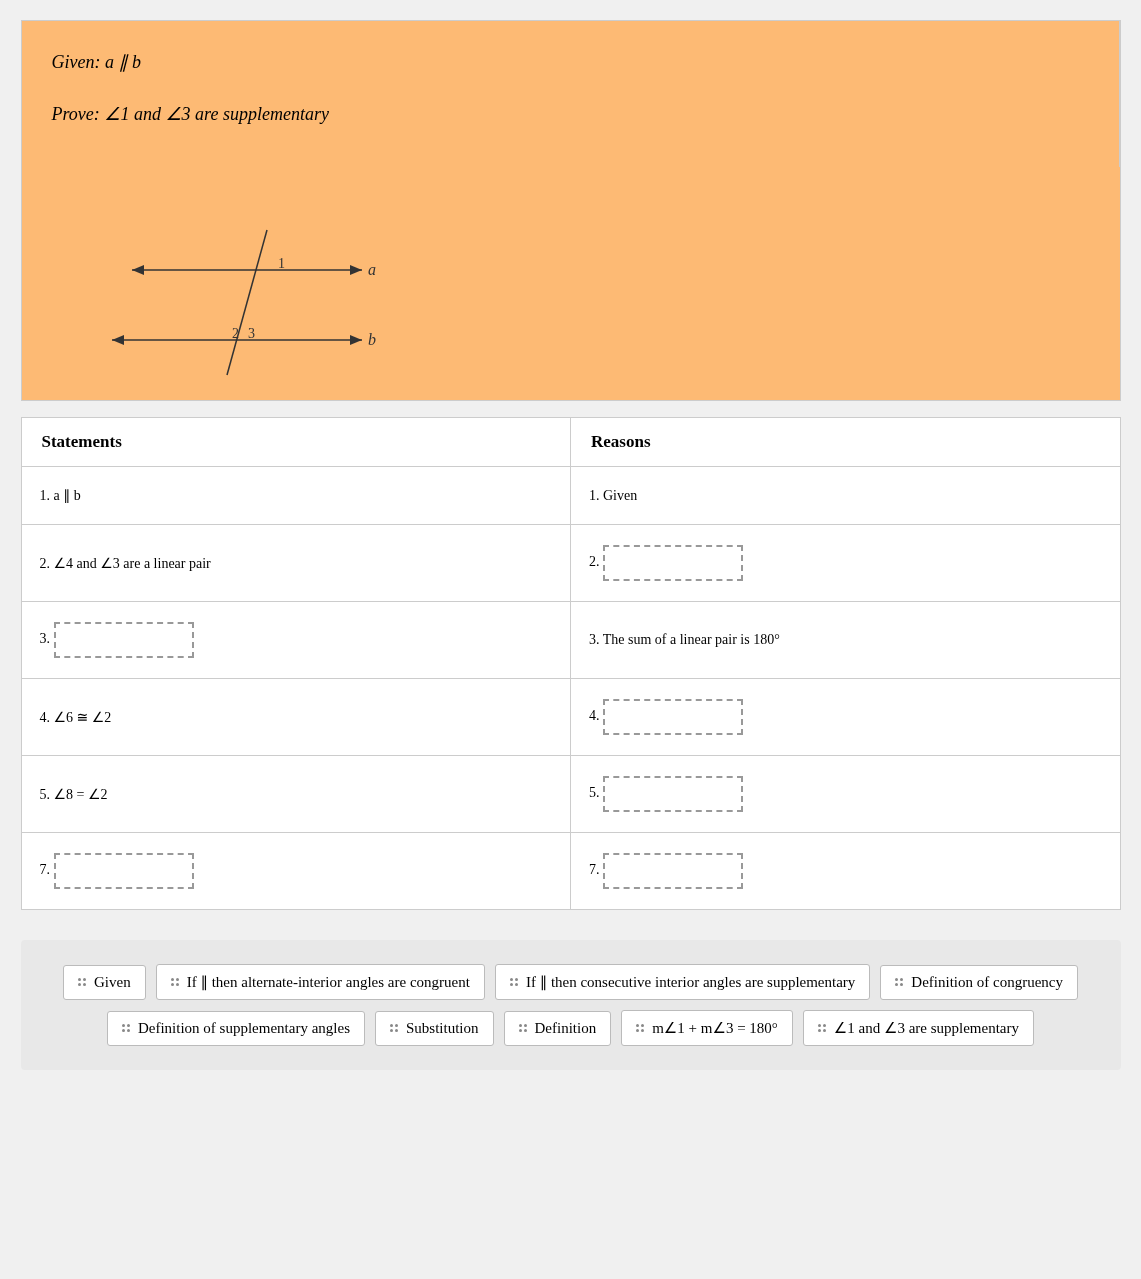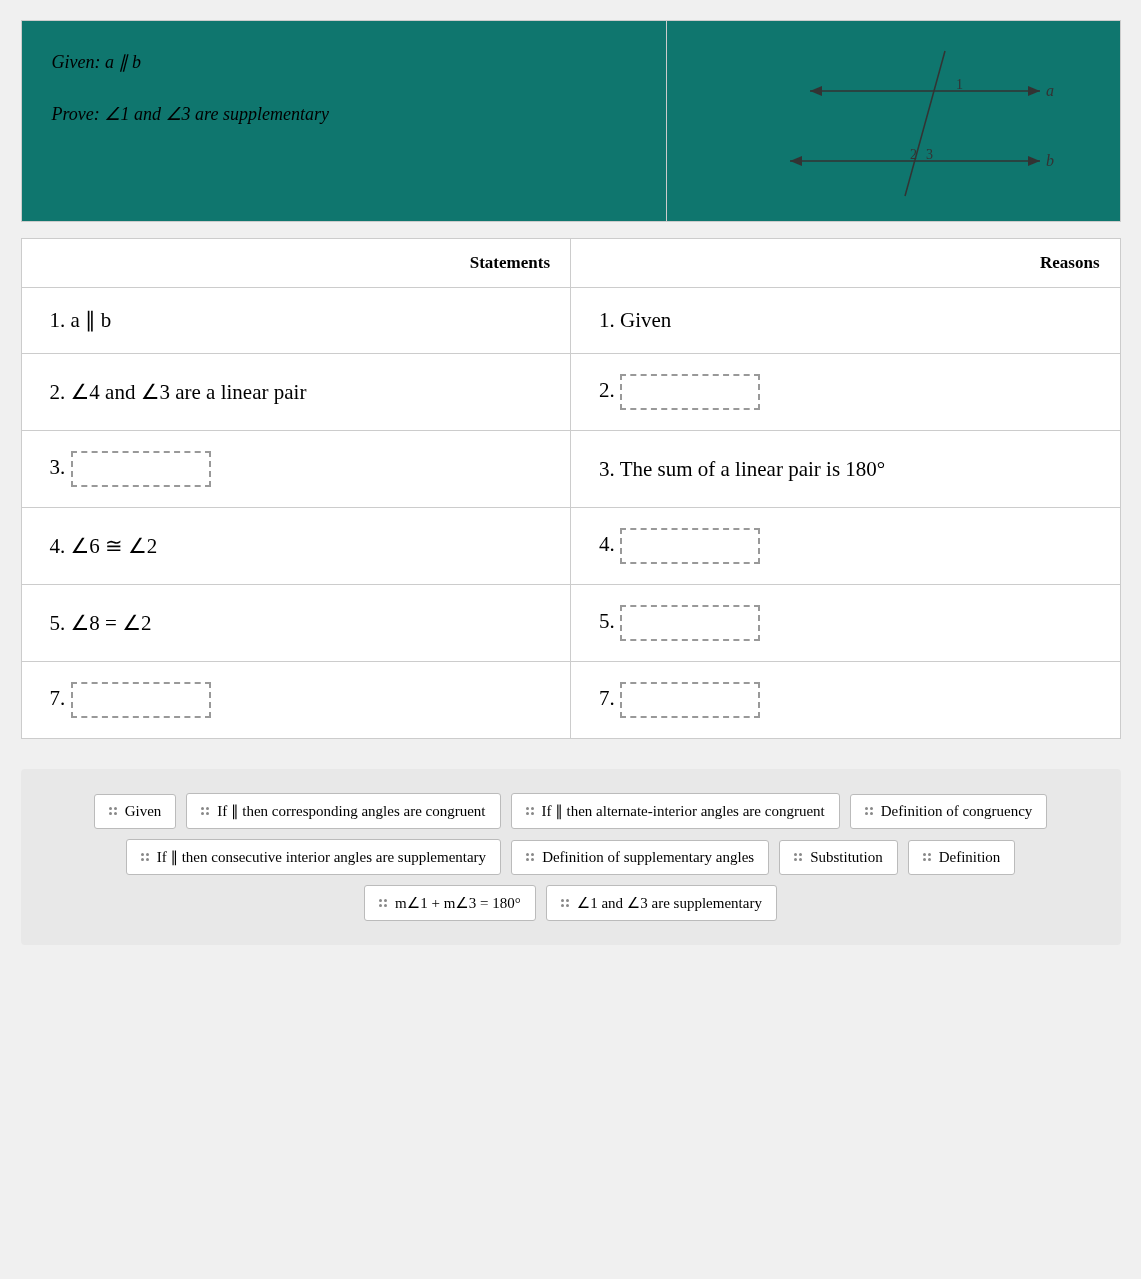"Given: a ∥ b" .given-prove-section { background: #0f766e -> #fdba74; flex-direction: row -> column }
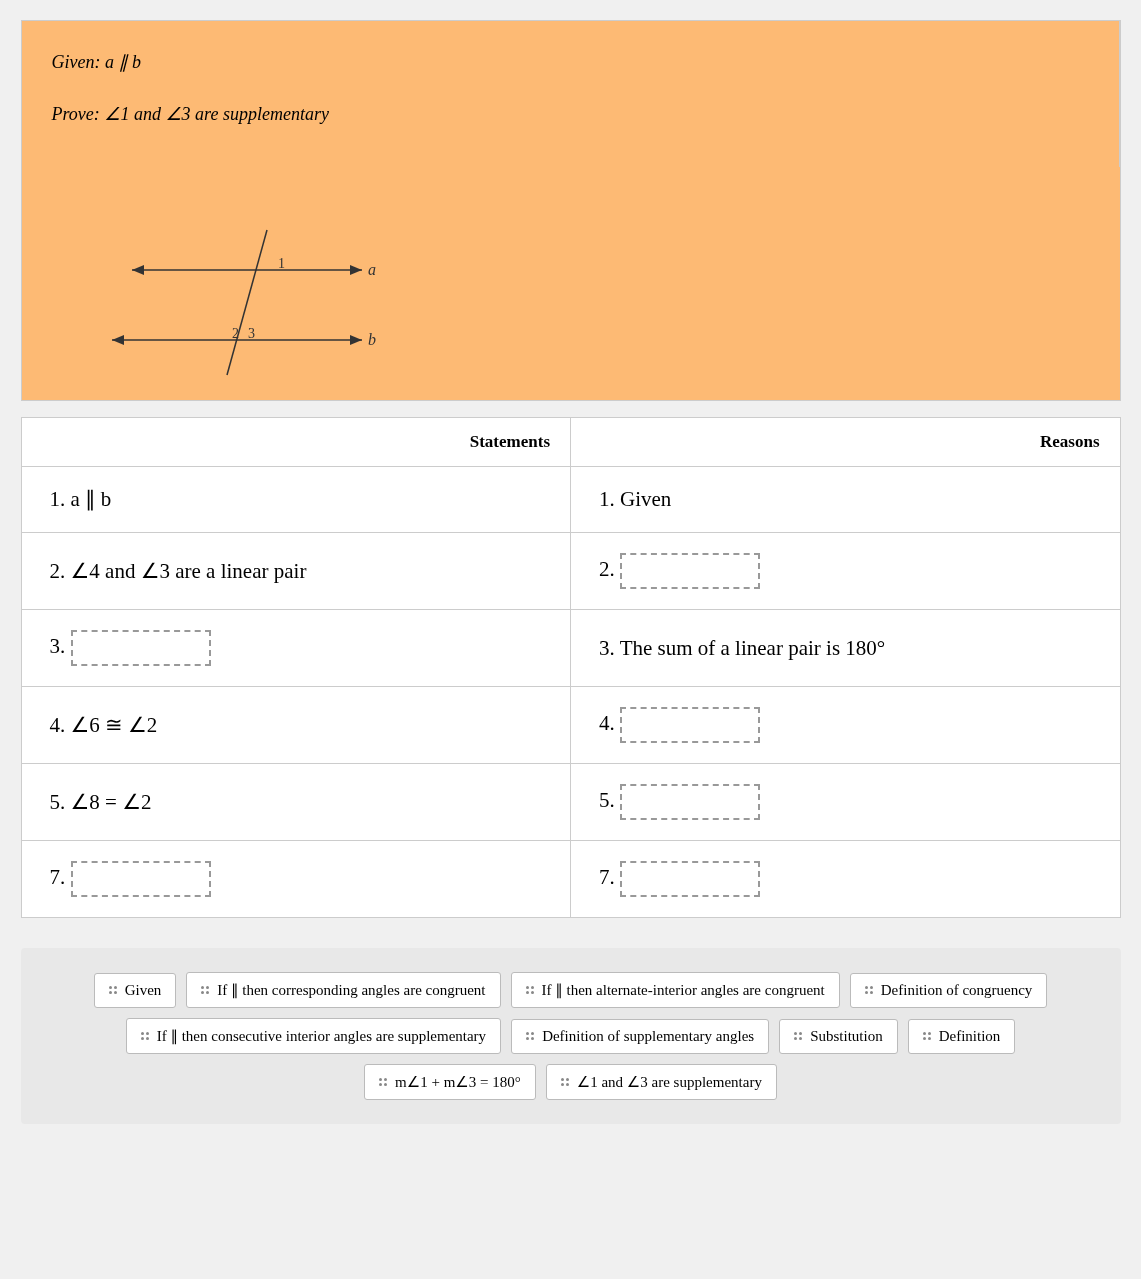"Statements" .proof-table th { text-align: right -> left }
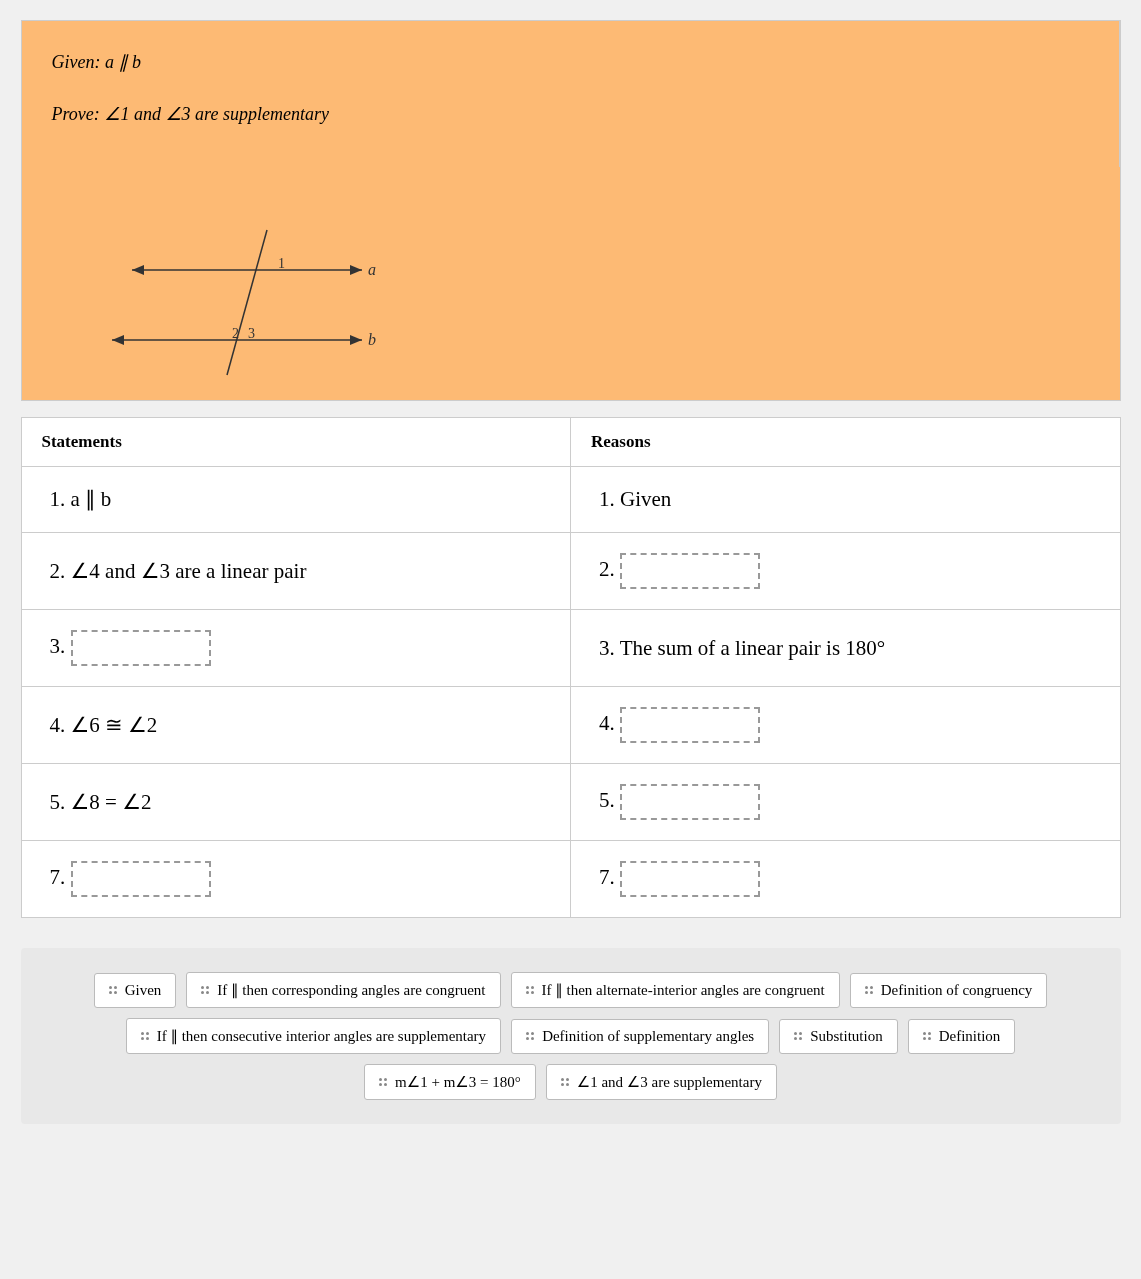"1. a ∥ b" .proof-table td { font-size: 21px -> 14px; padding: 20px 28px -> 20px 18px }
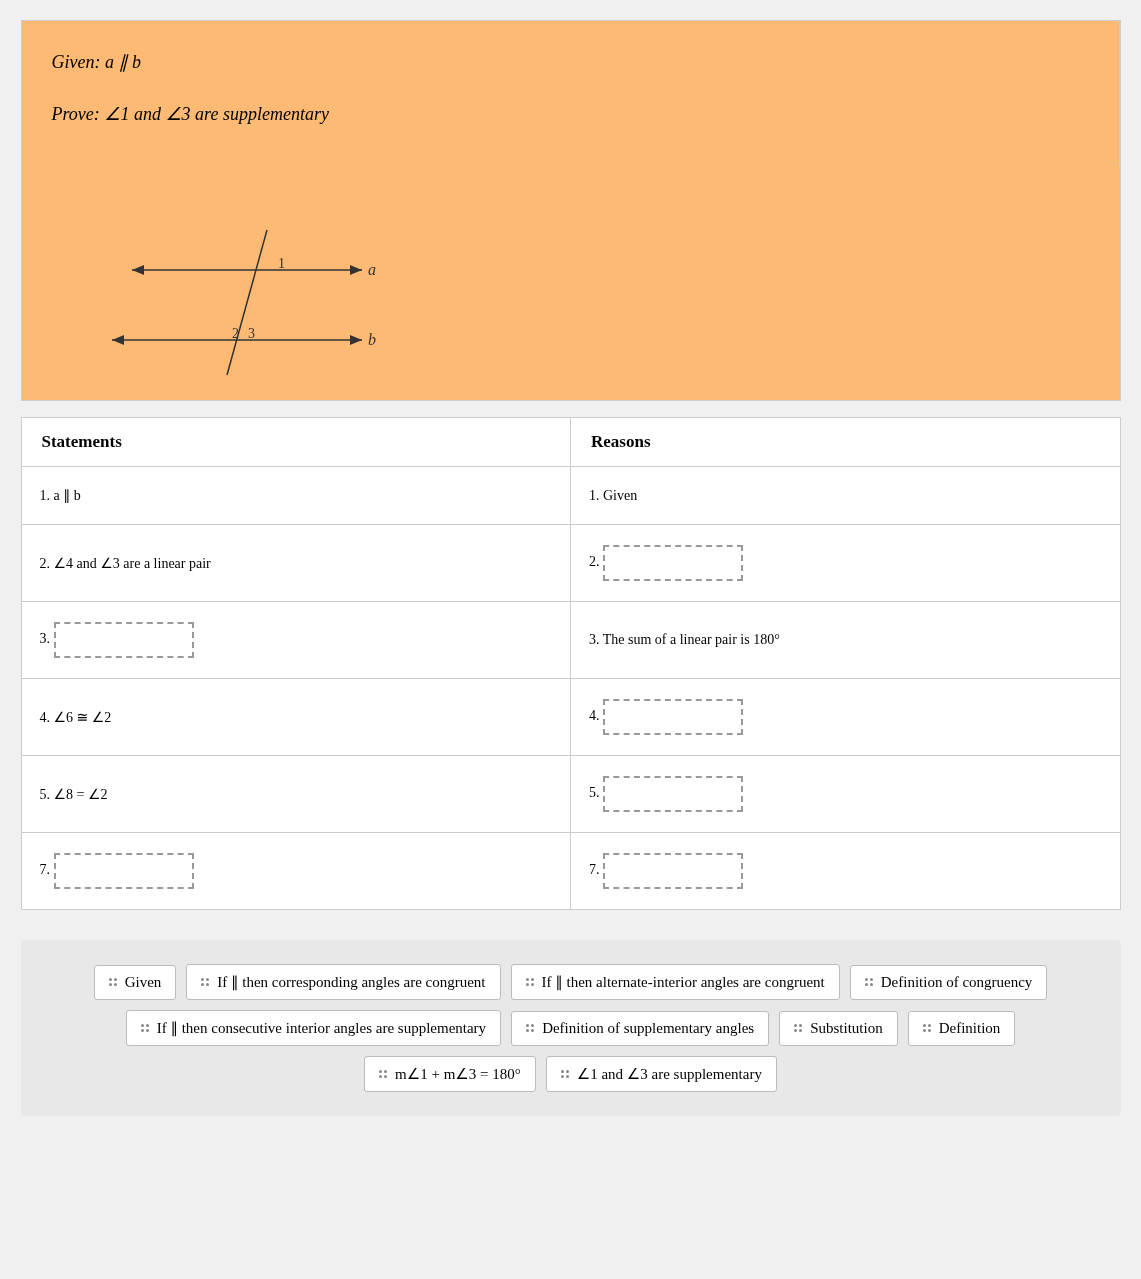"If ∥ then corresponding angles" div.answer-tile { html: <div> <span> <span></span> <span></span> </span> <span>If ∥ then corresponding angles are congruent</span> </div> -> none }
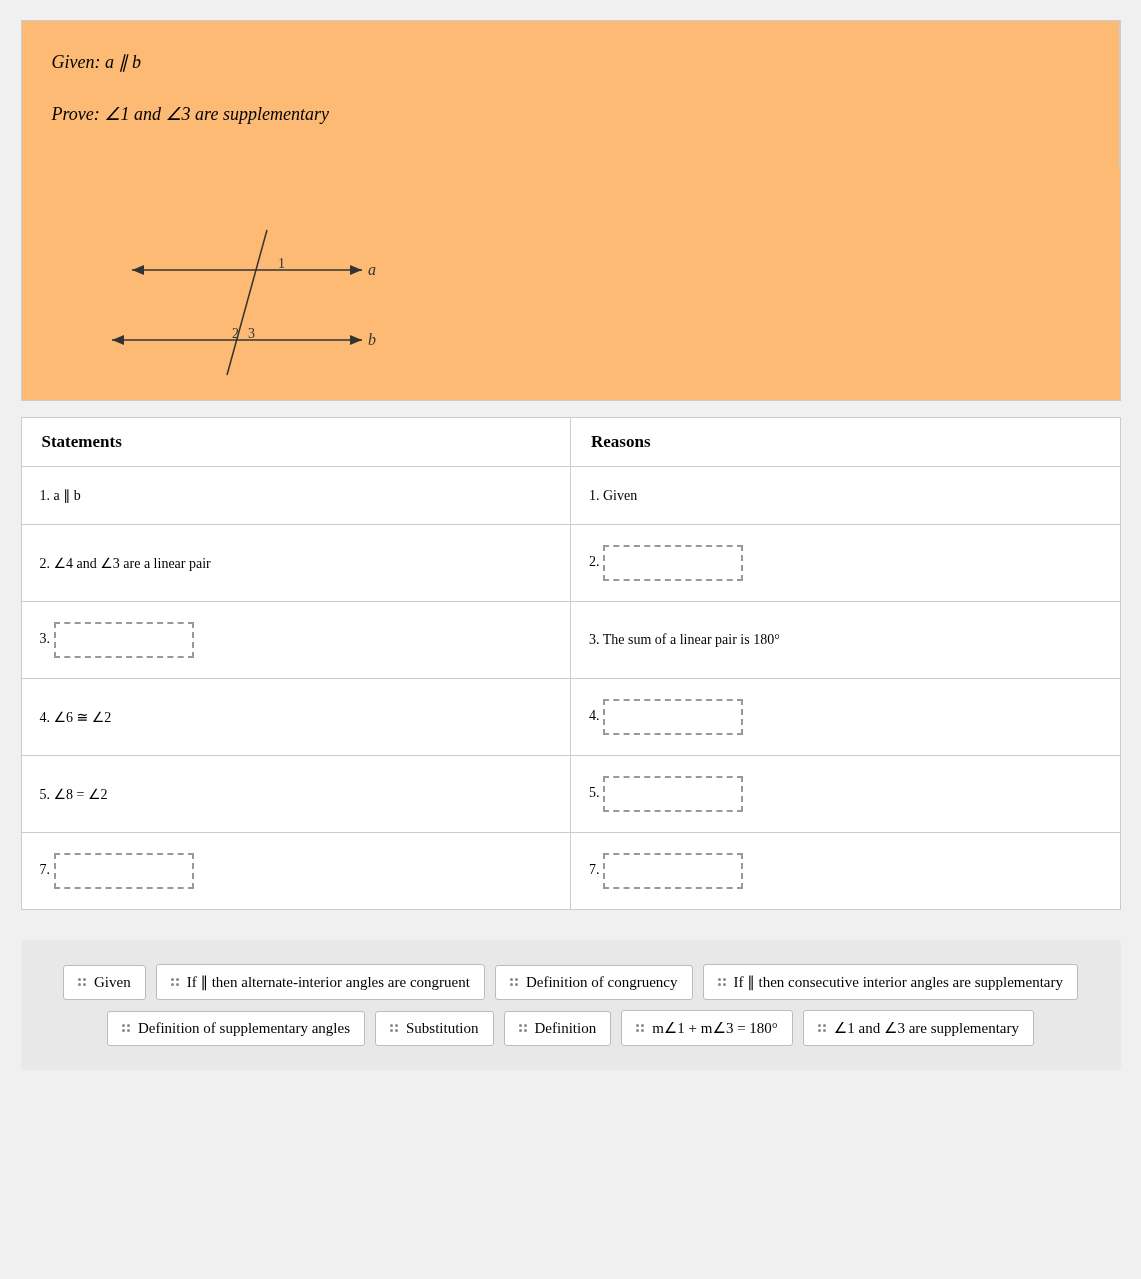"Definition of congruency" div.answer-tile { order: before "If ∥ then consecutive interior" -> after "If ∥ then consecutive interior" }
